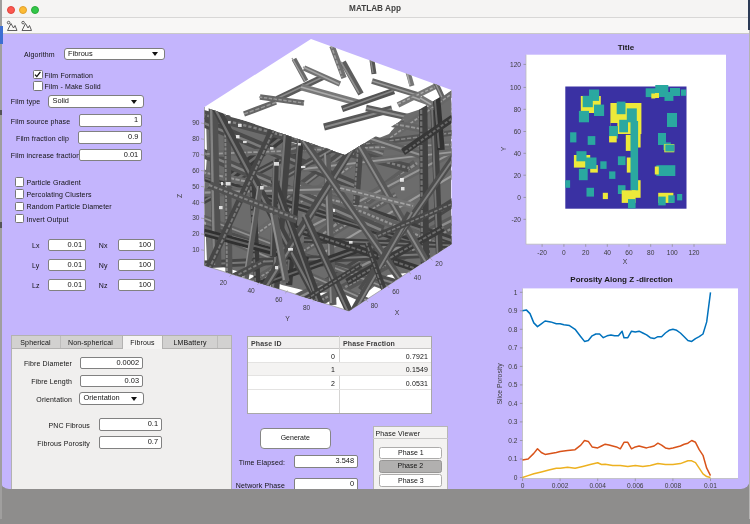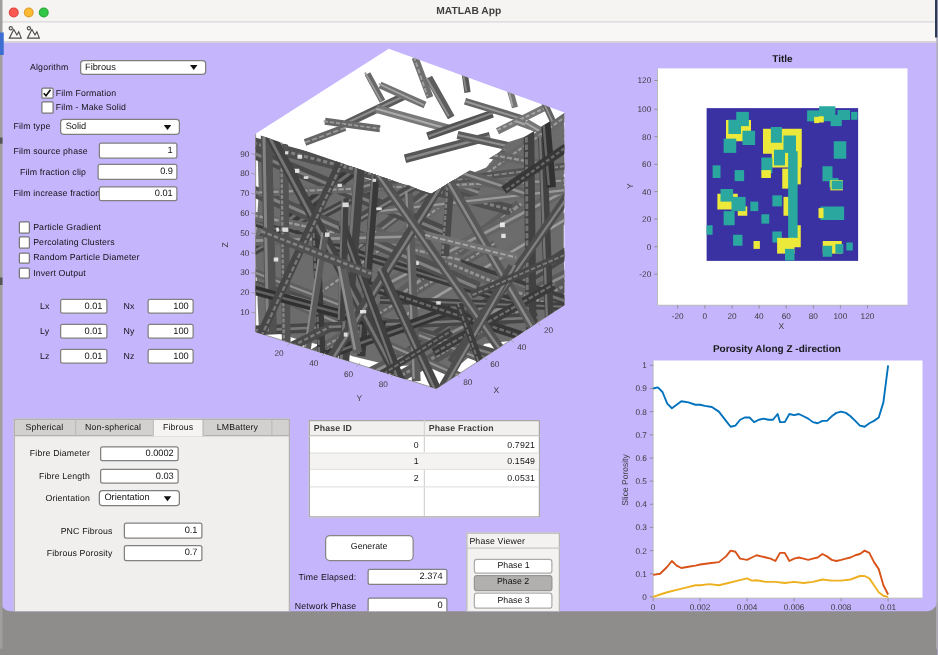"2.374" div.edit { text: 2.374 -> 3.548 }
